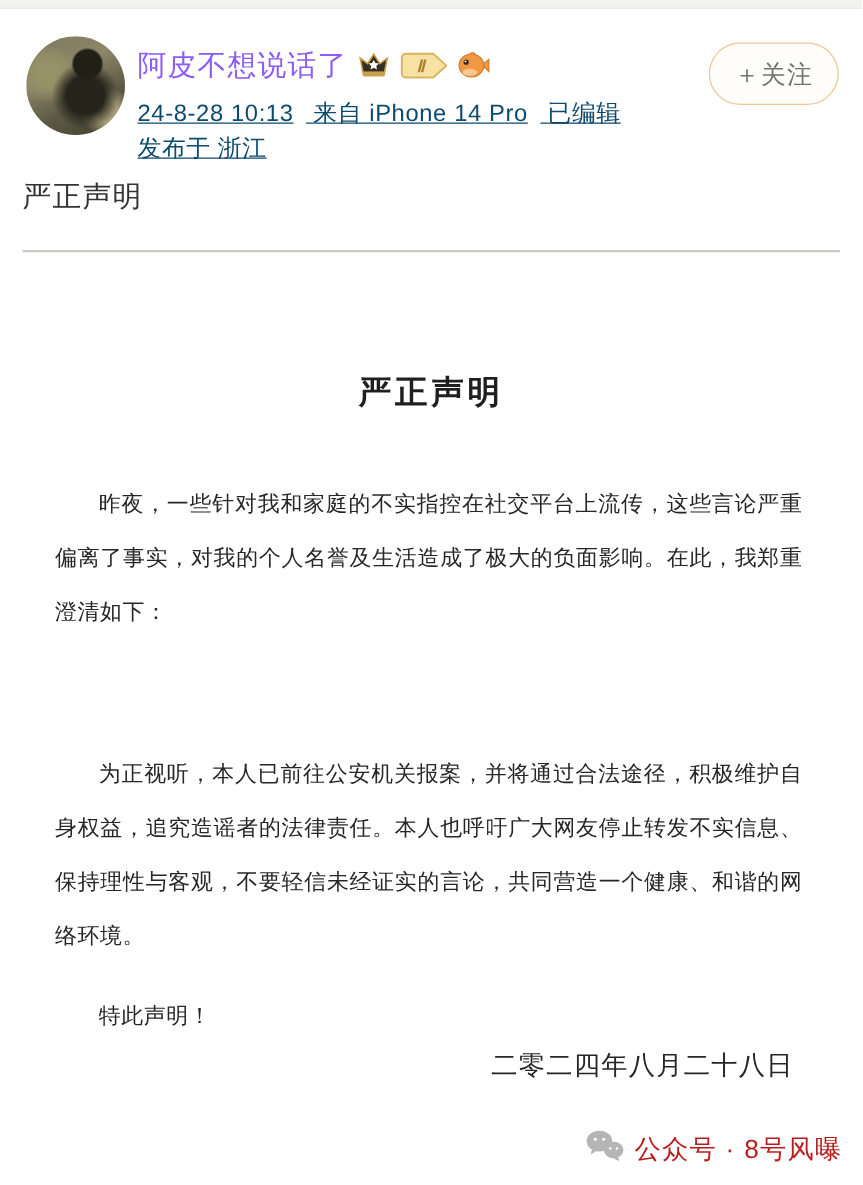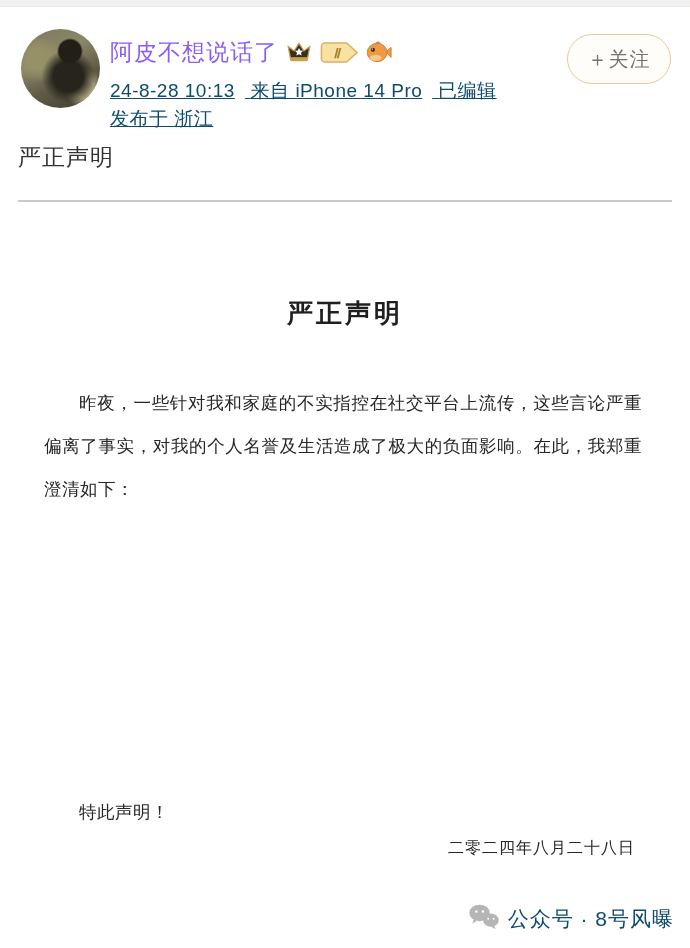"为正视听，本人已前往公安机关报案，并将通过合法途径，积极维护自身权益，追究造谣者" p.para { html: none -> <p>为正视听，本人已前往公安机关报案，并将通过合法途径，积极维护自身权益，追究造谣者的法律责任。本人也呼吁广大网友停止转发不实信息、保持理性与客观，不要轻信未经证实的言论，共同营造一个健康、和谐的网络环境。</p> }
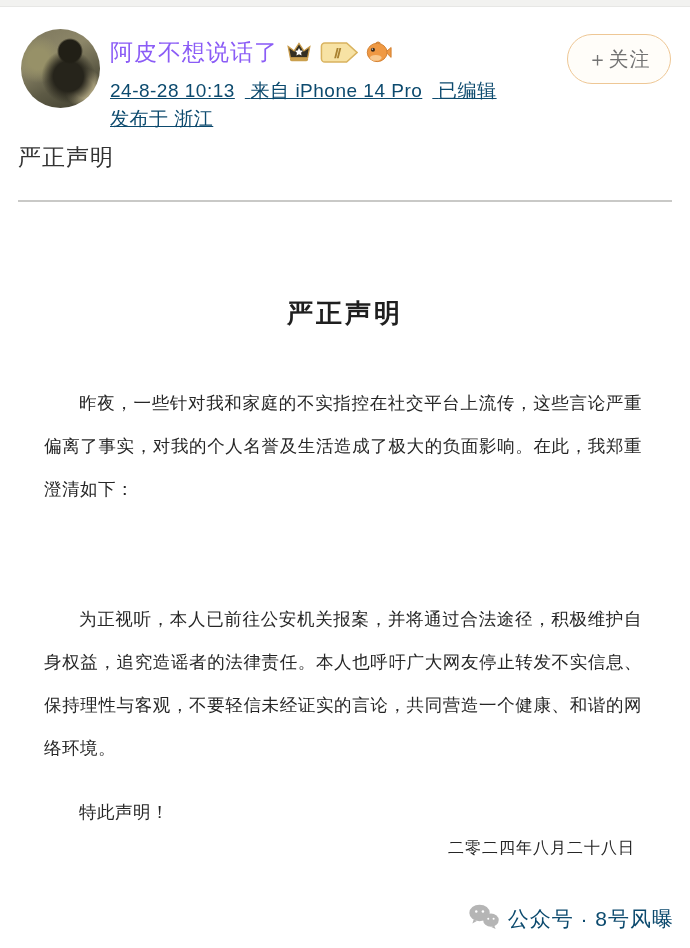"二零二四年八月二十八日" .doc-date { font-size: 16px -> 21px }
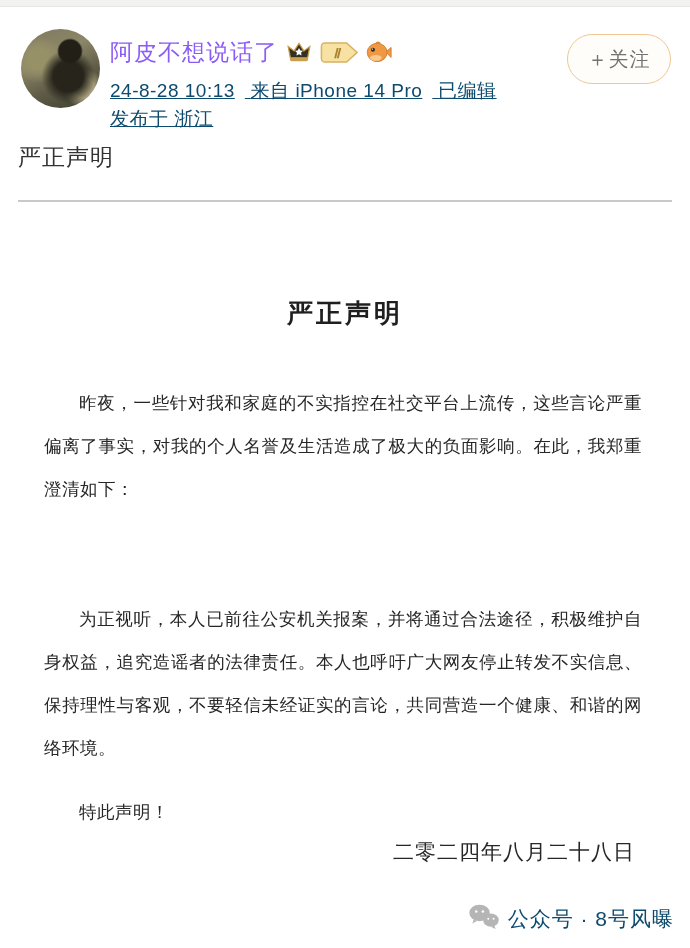"公众号 · 8号风曝" .watermark-label { color: #0c4a6e -> #b91c1c }
